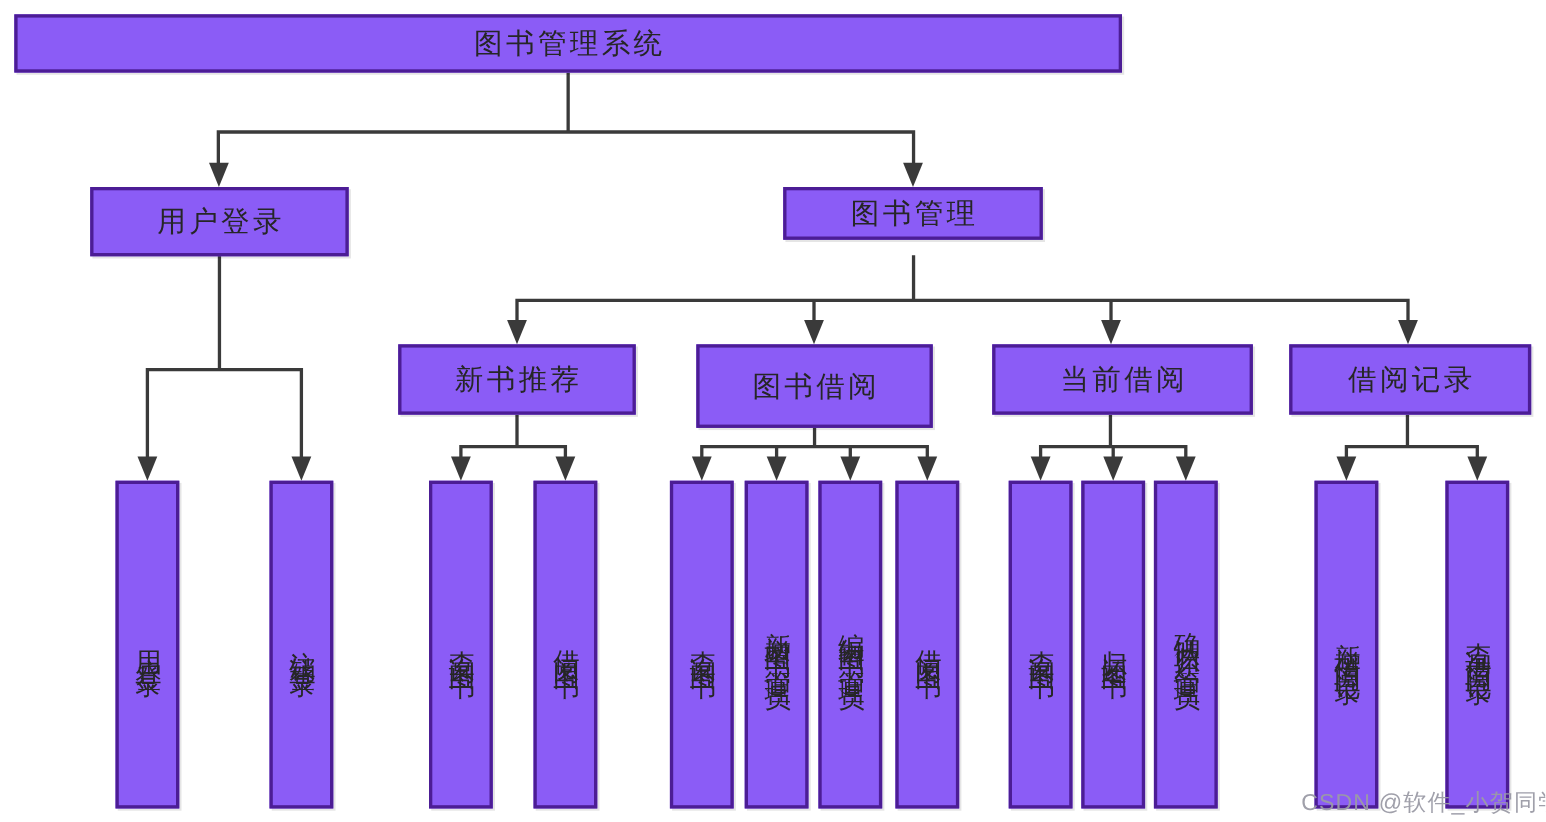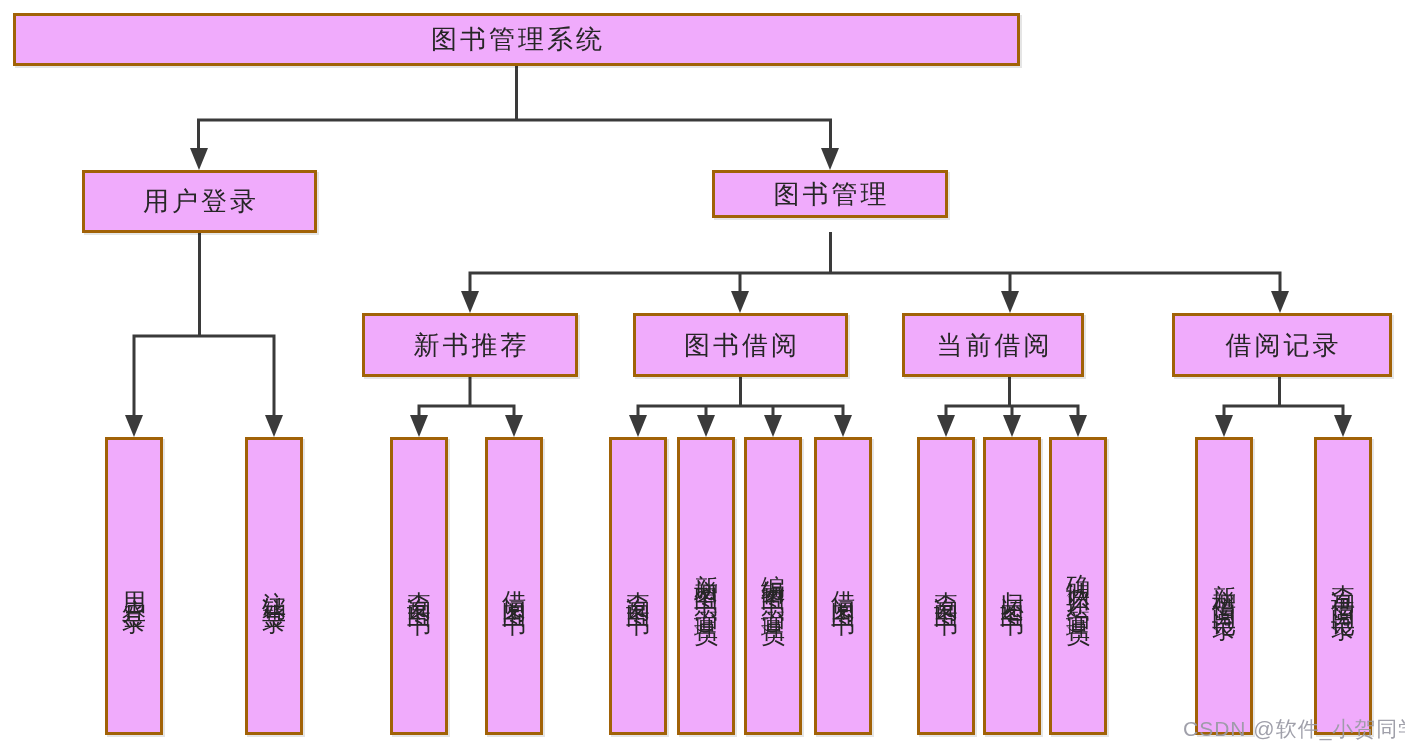"图书管理系统" .box { background: #f0abfc -> #8b5cf6; border: 3px solid #a16207 -> 3px solid #4c1d95 }
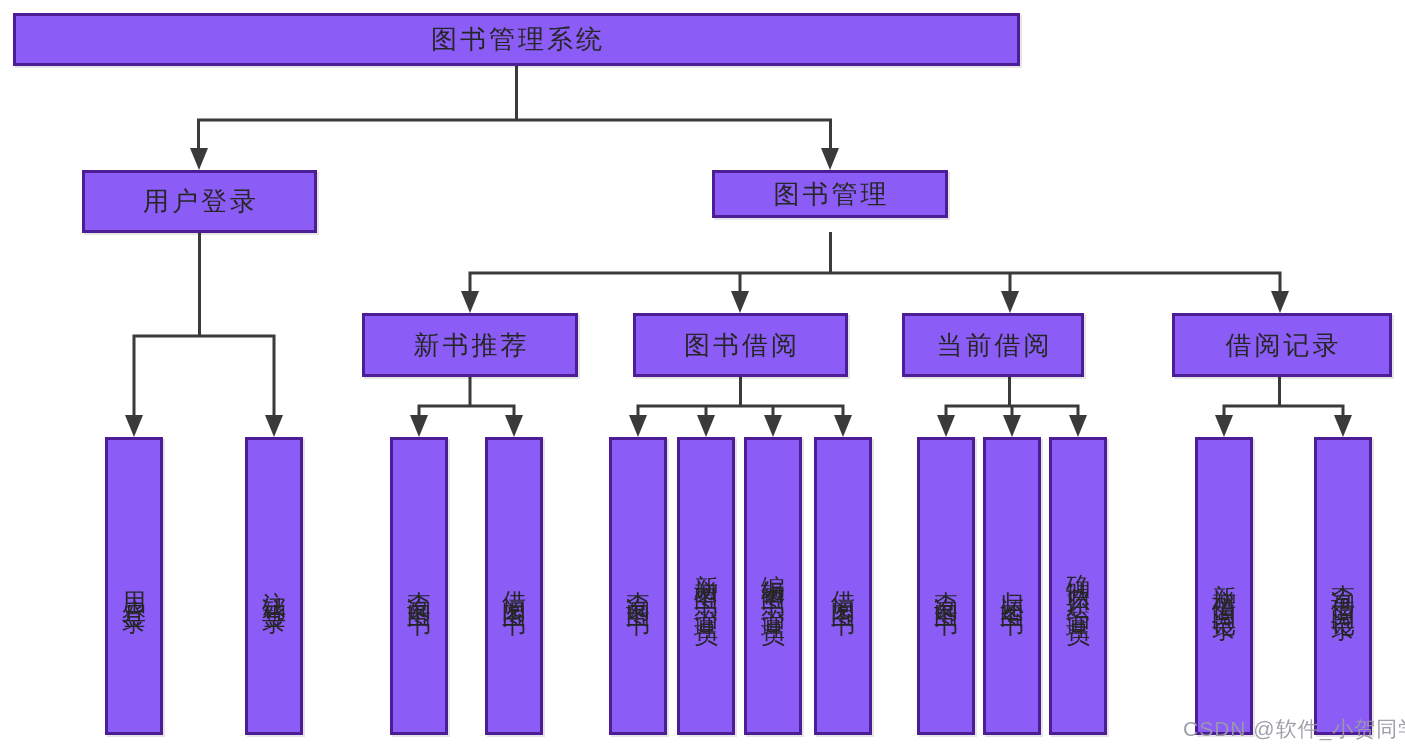"图书借阅" div.box { height: 64px -> 76px }
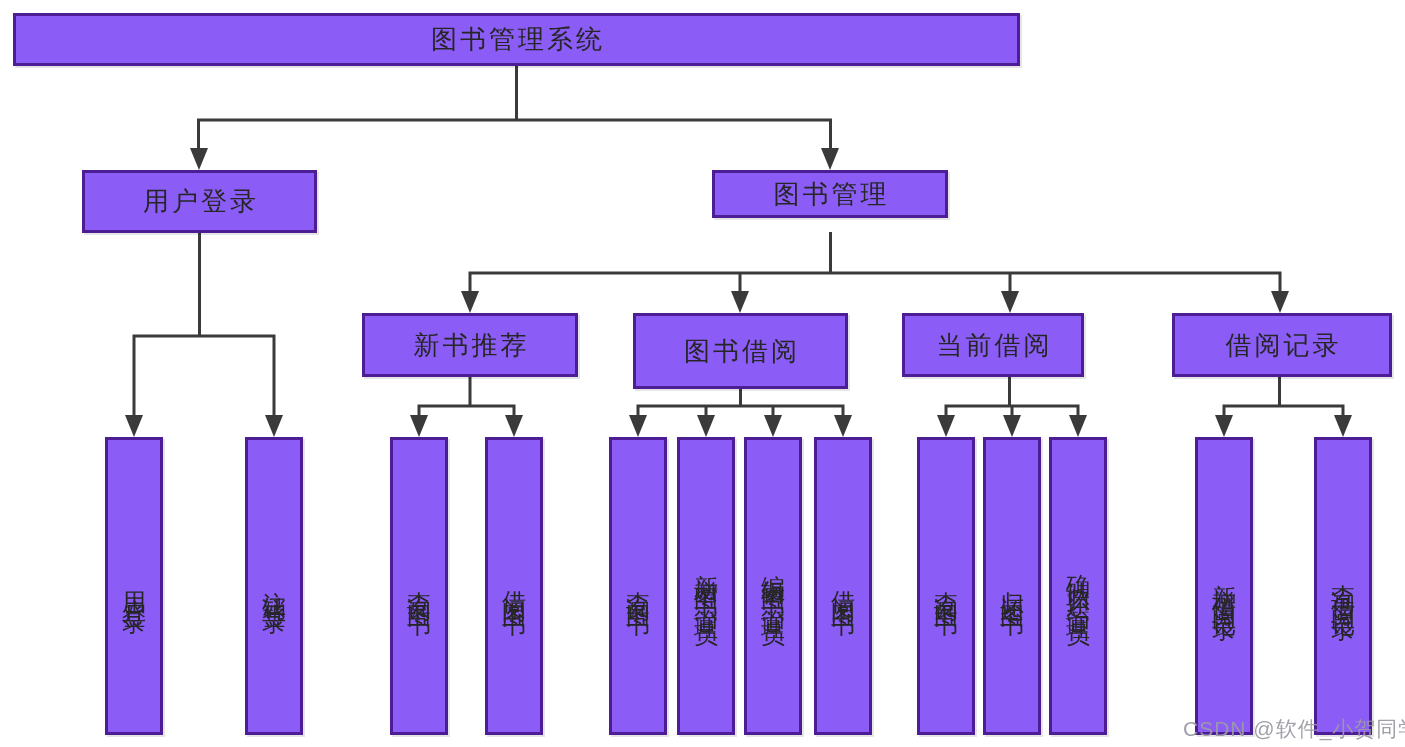"当前借阅" div.box { width: 182px -> 237px }
